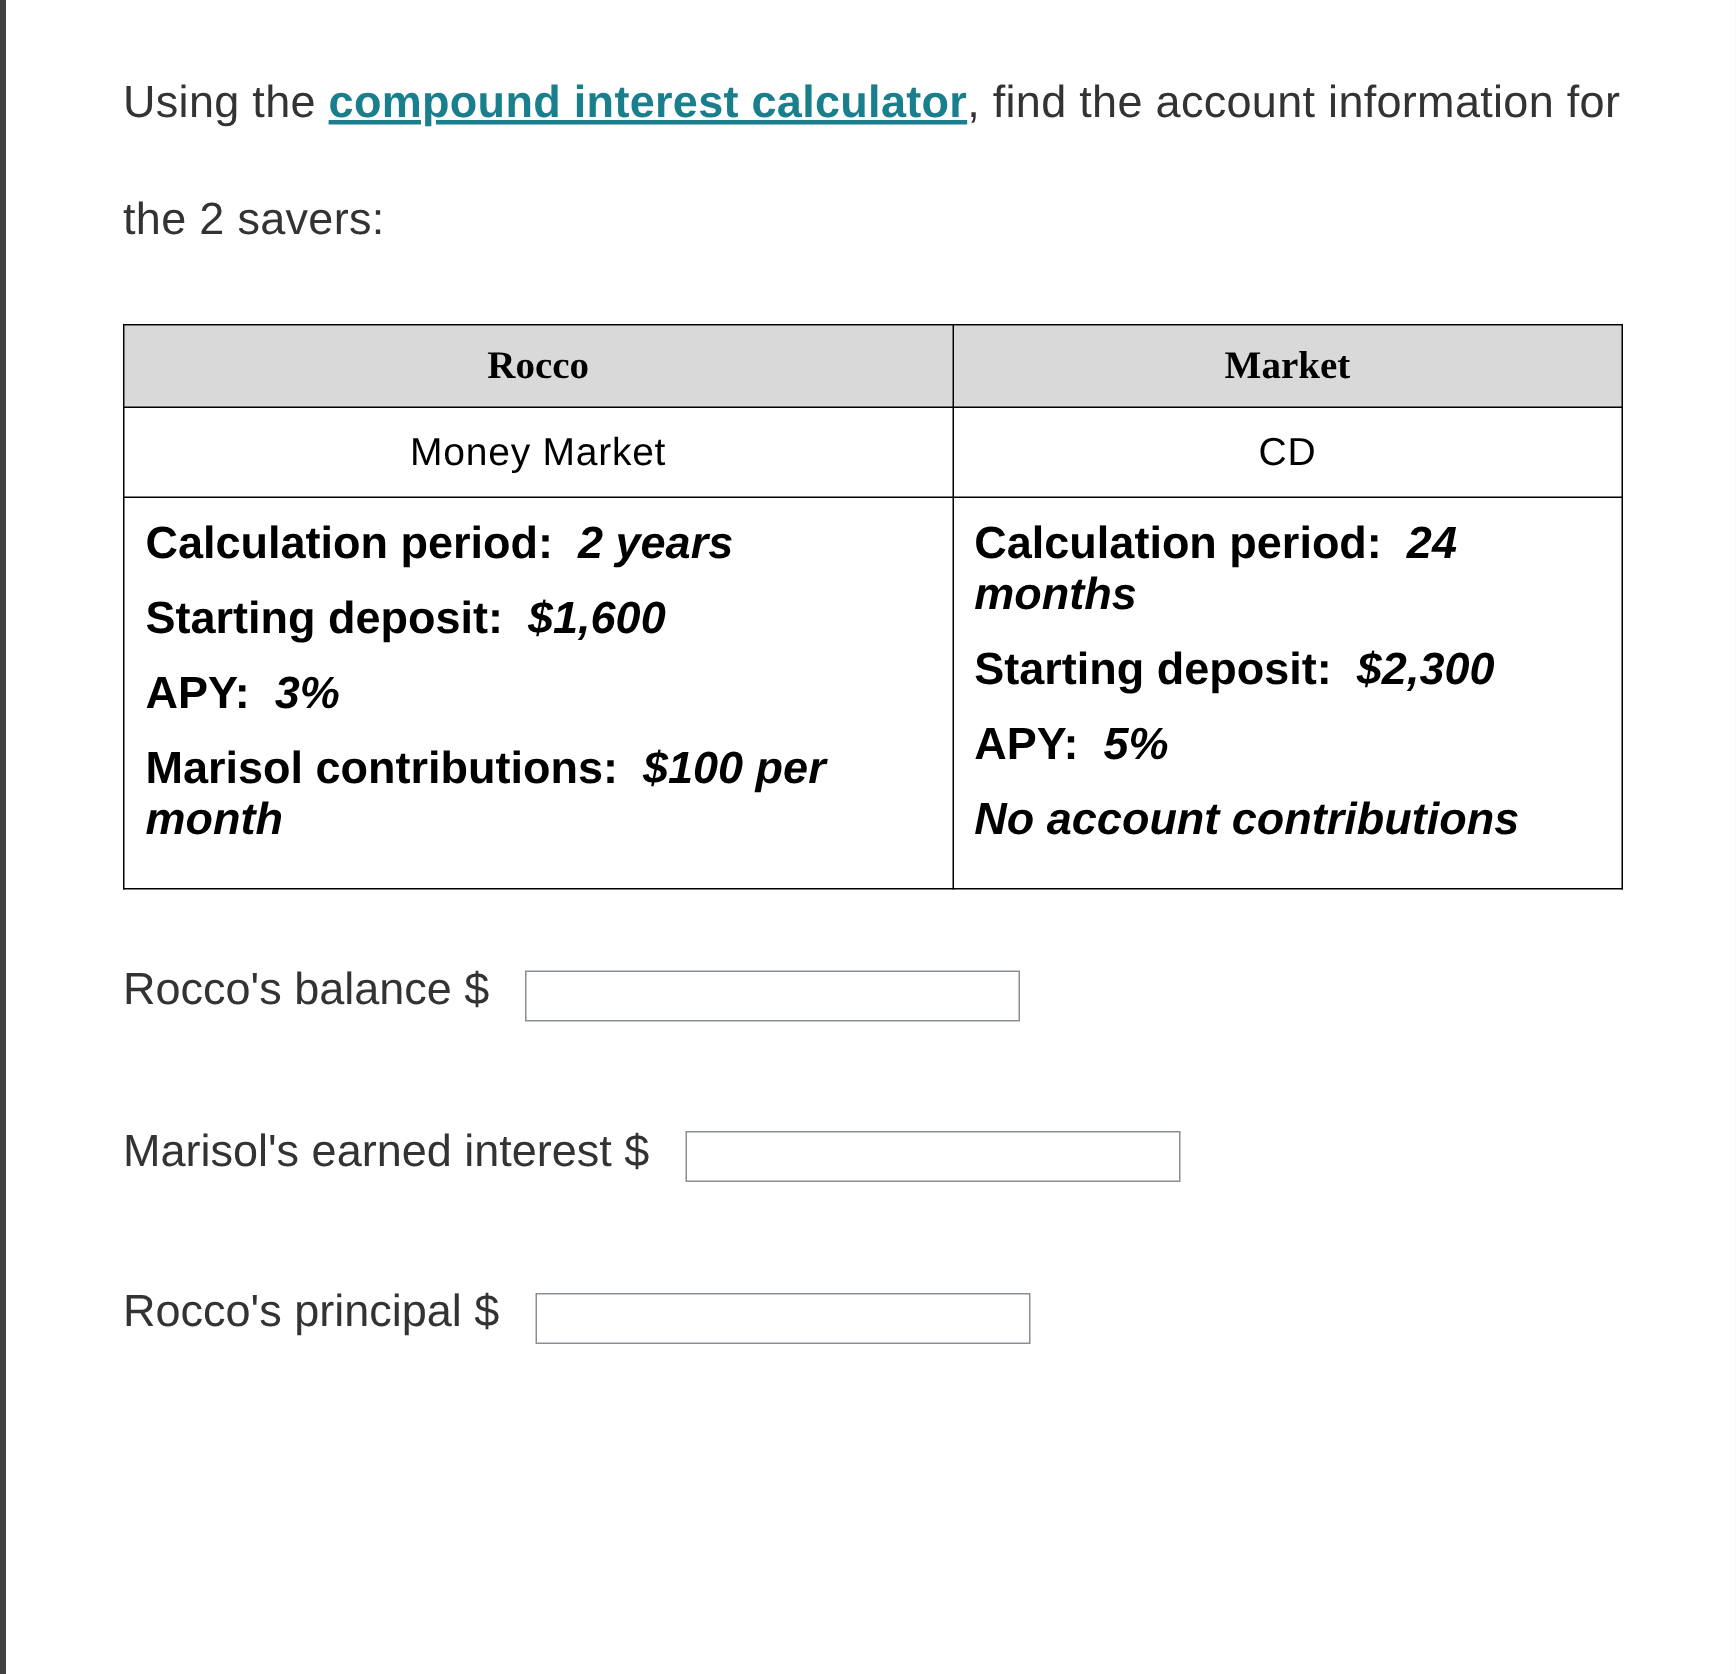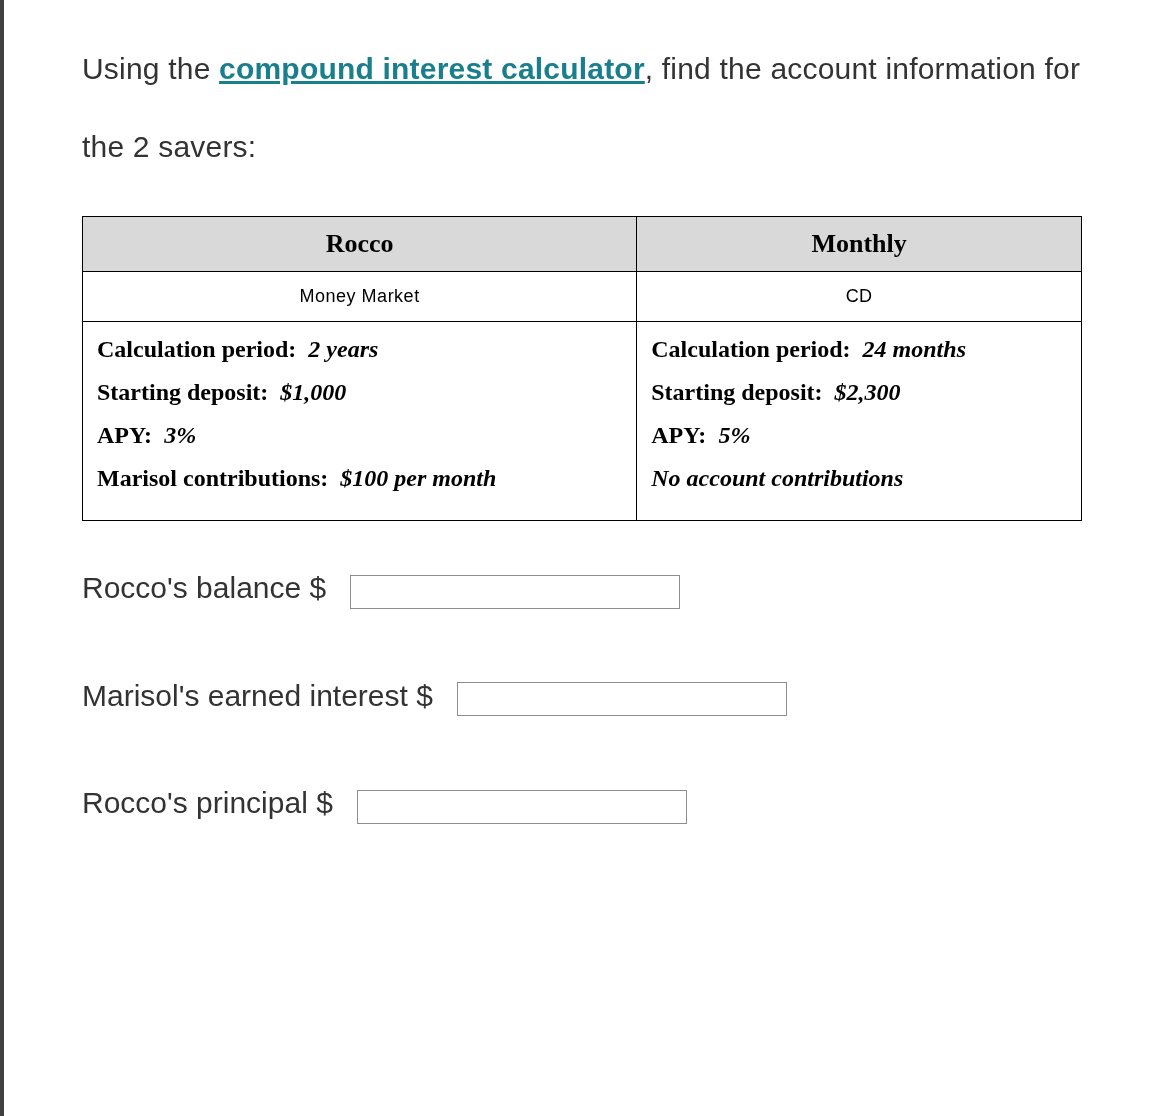"Monthly" th.name-header { text: Monthly -> Market }
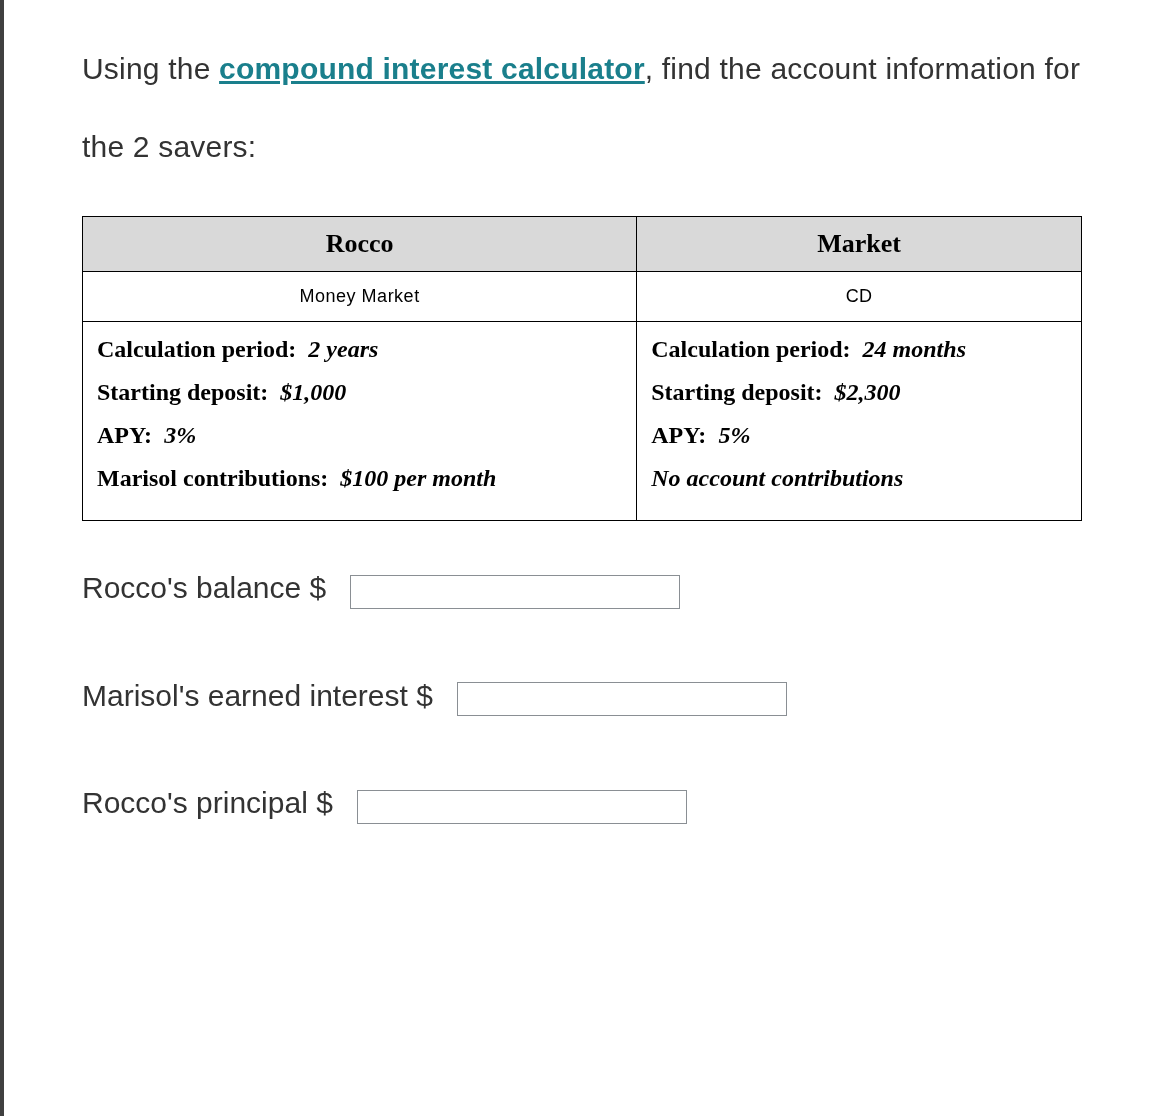"Money Market" table.savers td.account-type { font-size: 18px -> 26px }
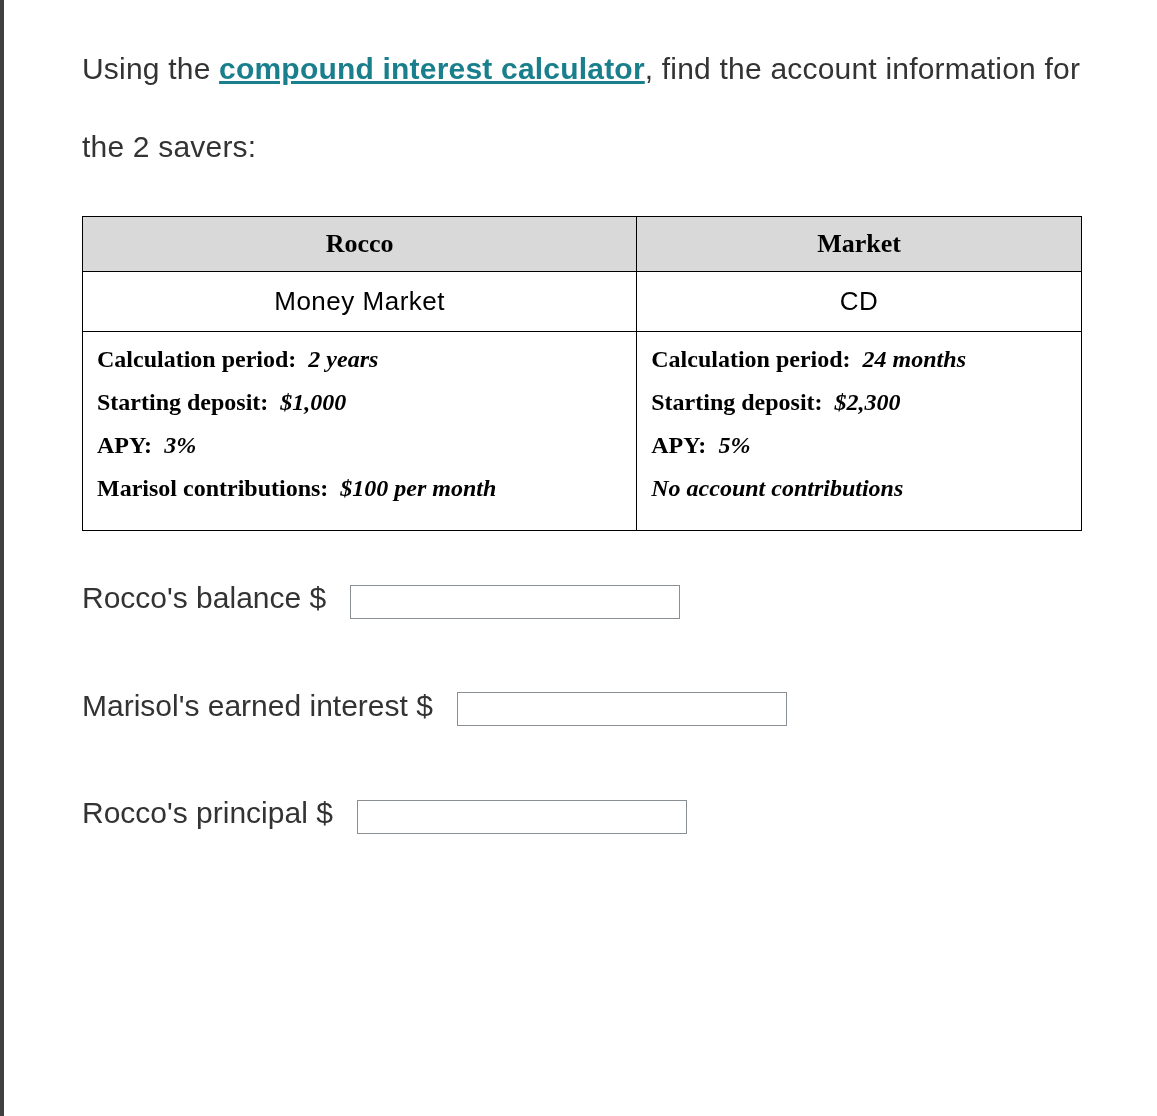"Calculation period: 2 years" .detail-inner { font-family: Liberation Serif, serif -> Liberation Sans, sans-serif; font-size: 24px -> 30px }
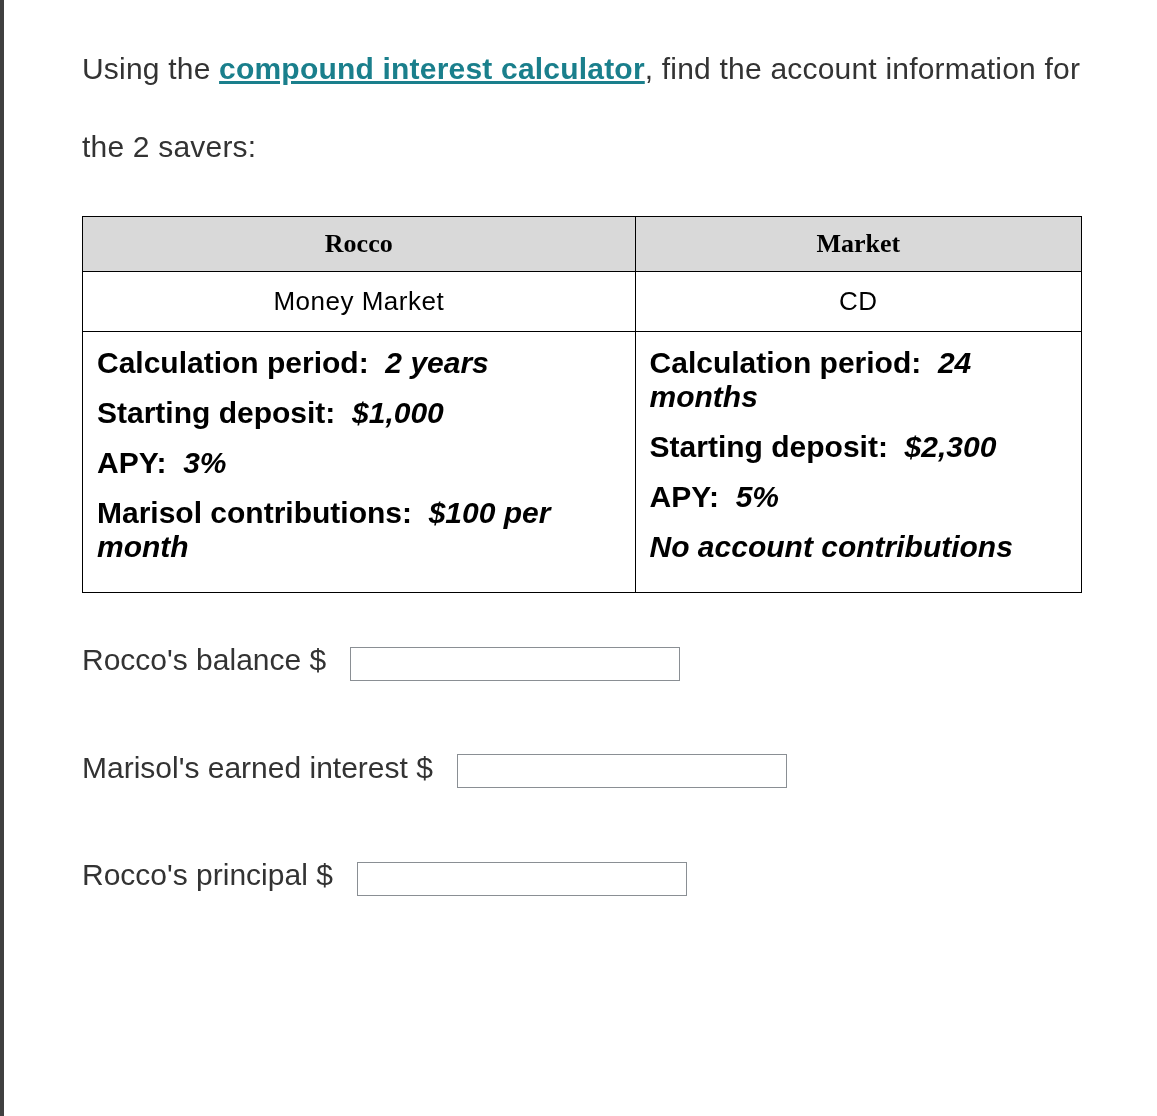"$1,000" span.value { text: $1,000 -> $1,600 }
